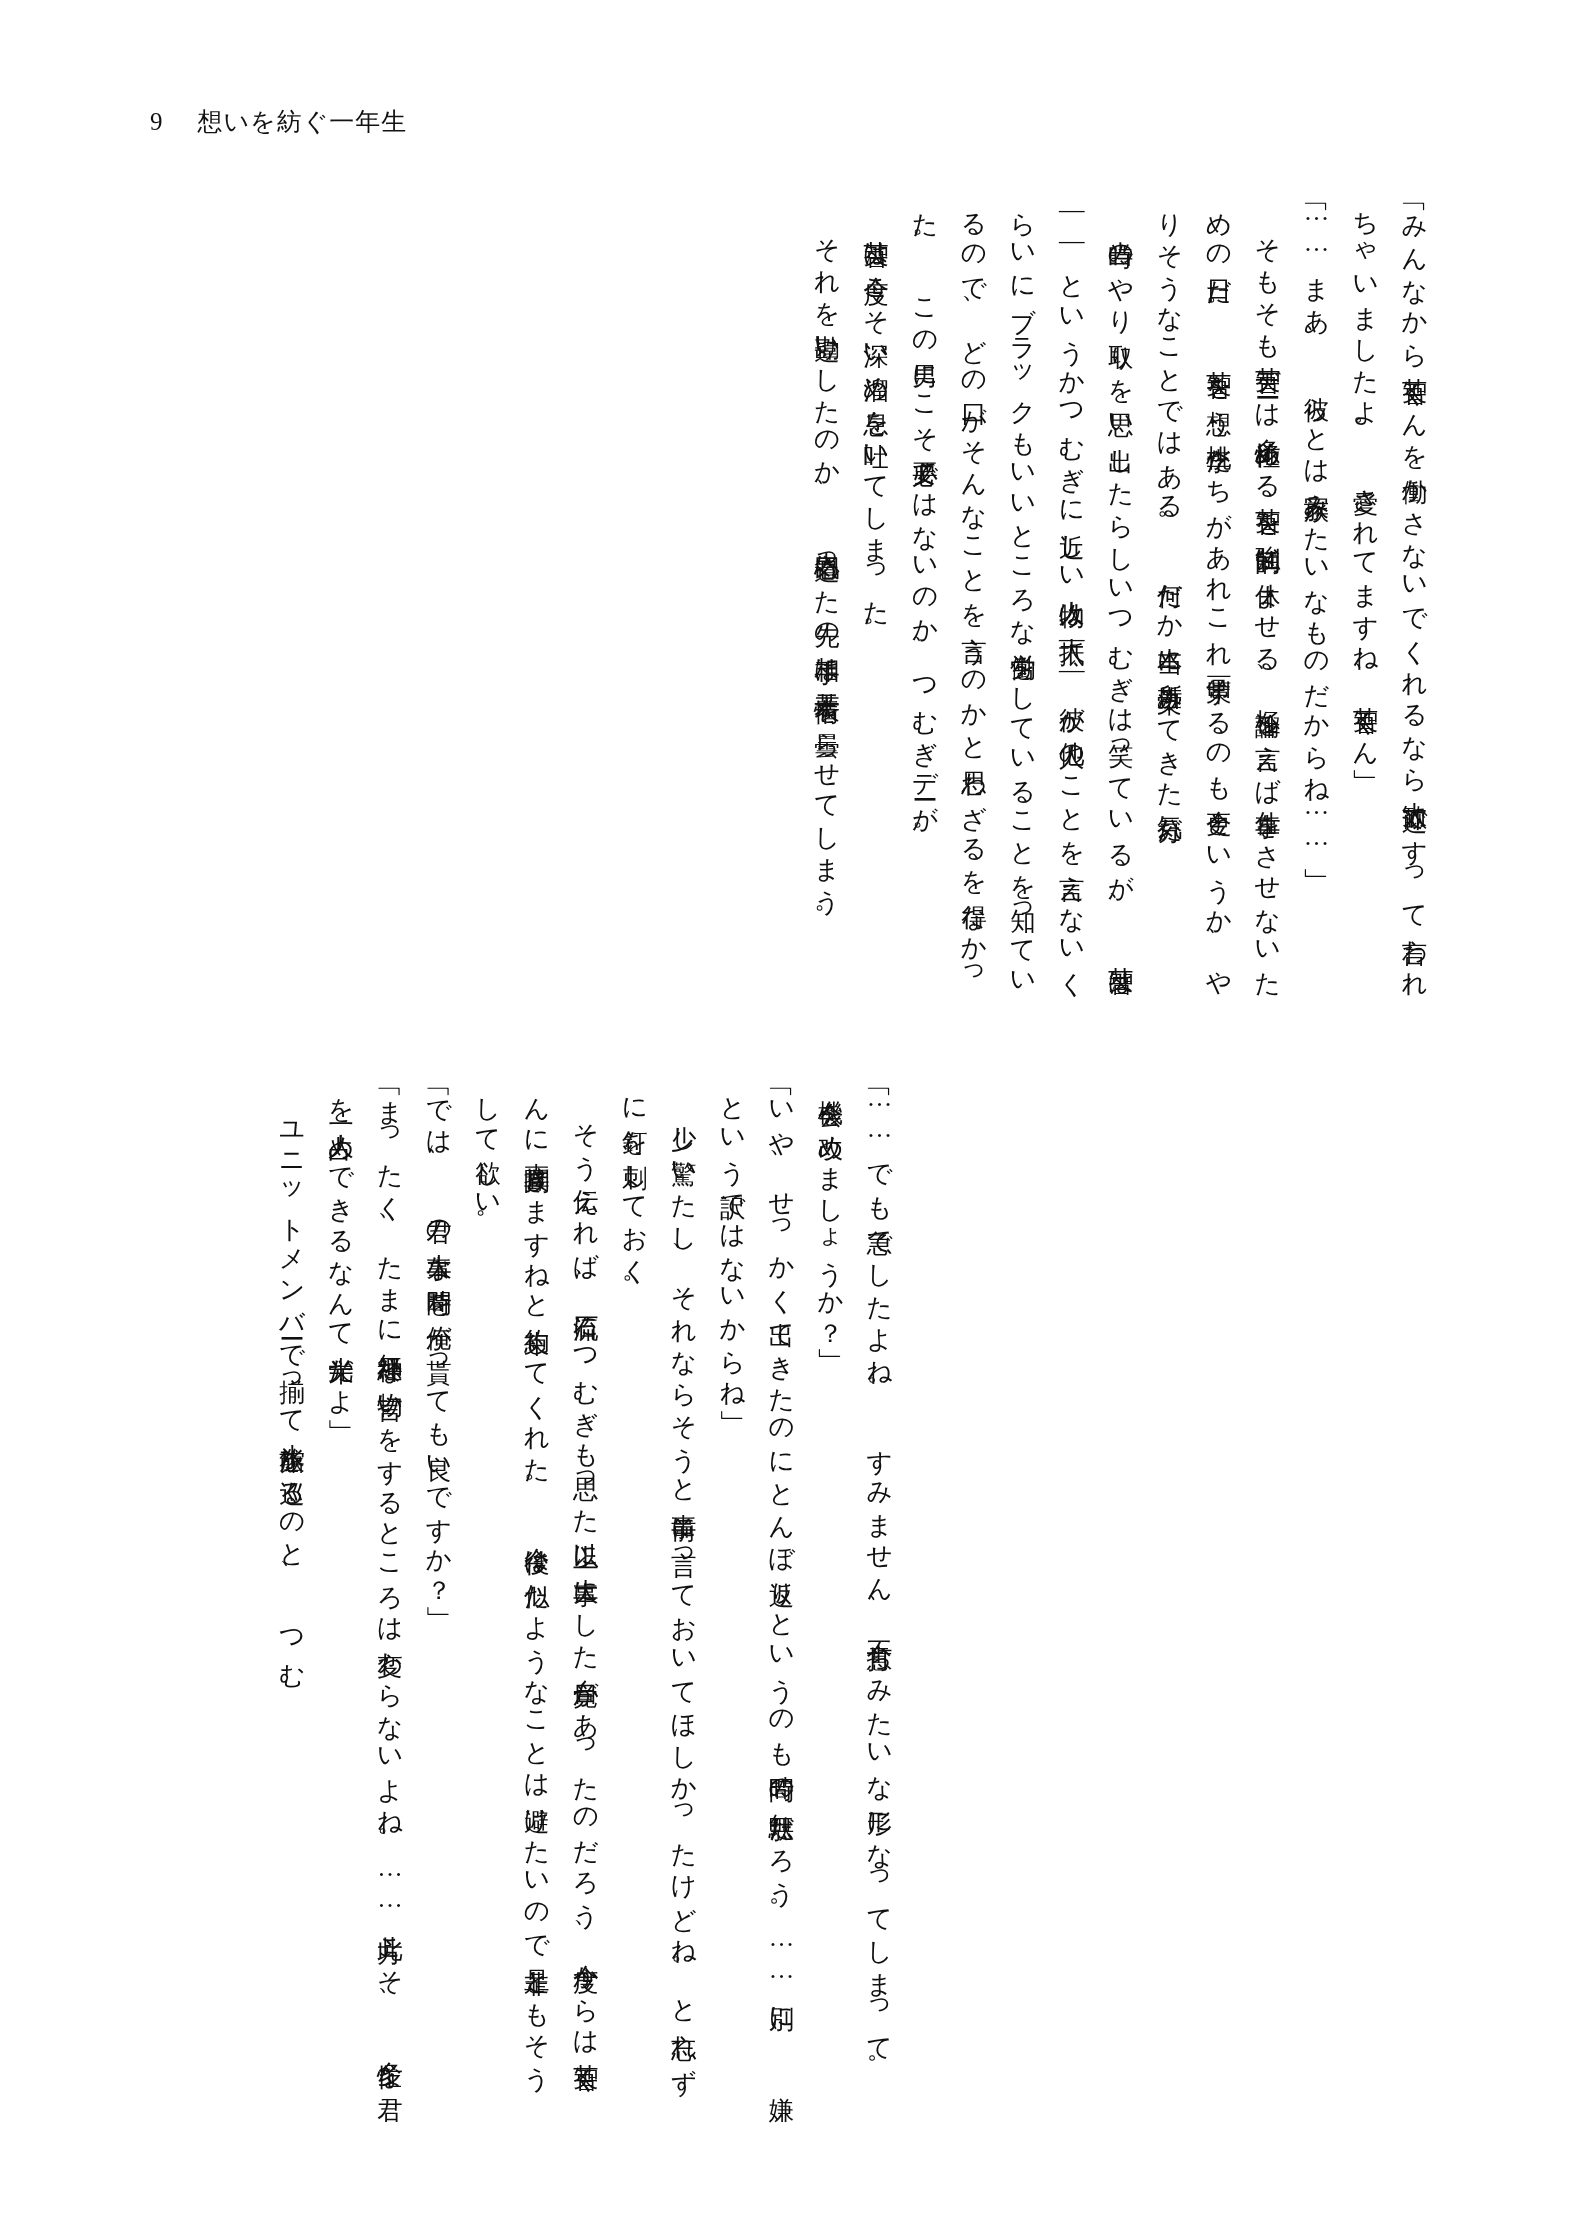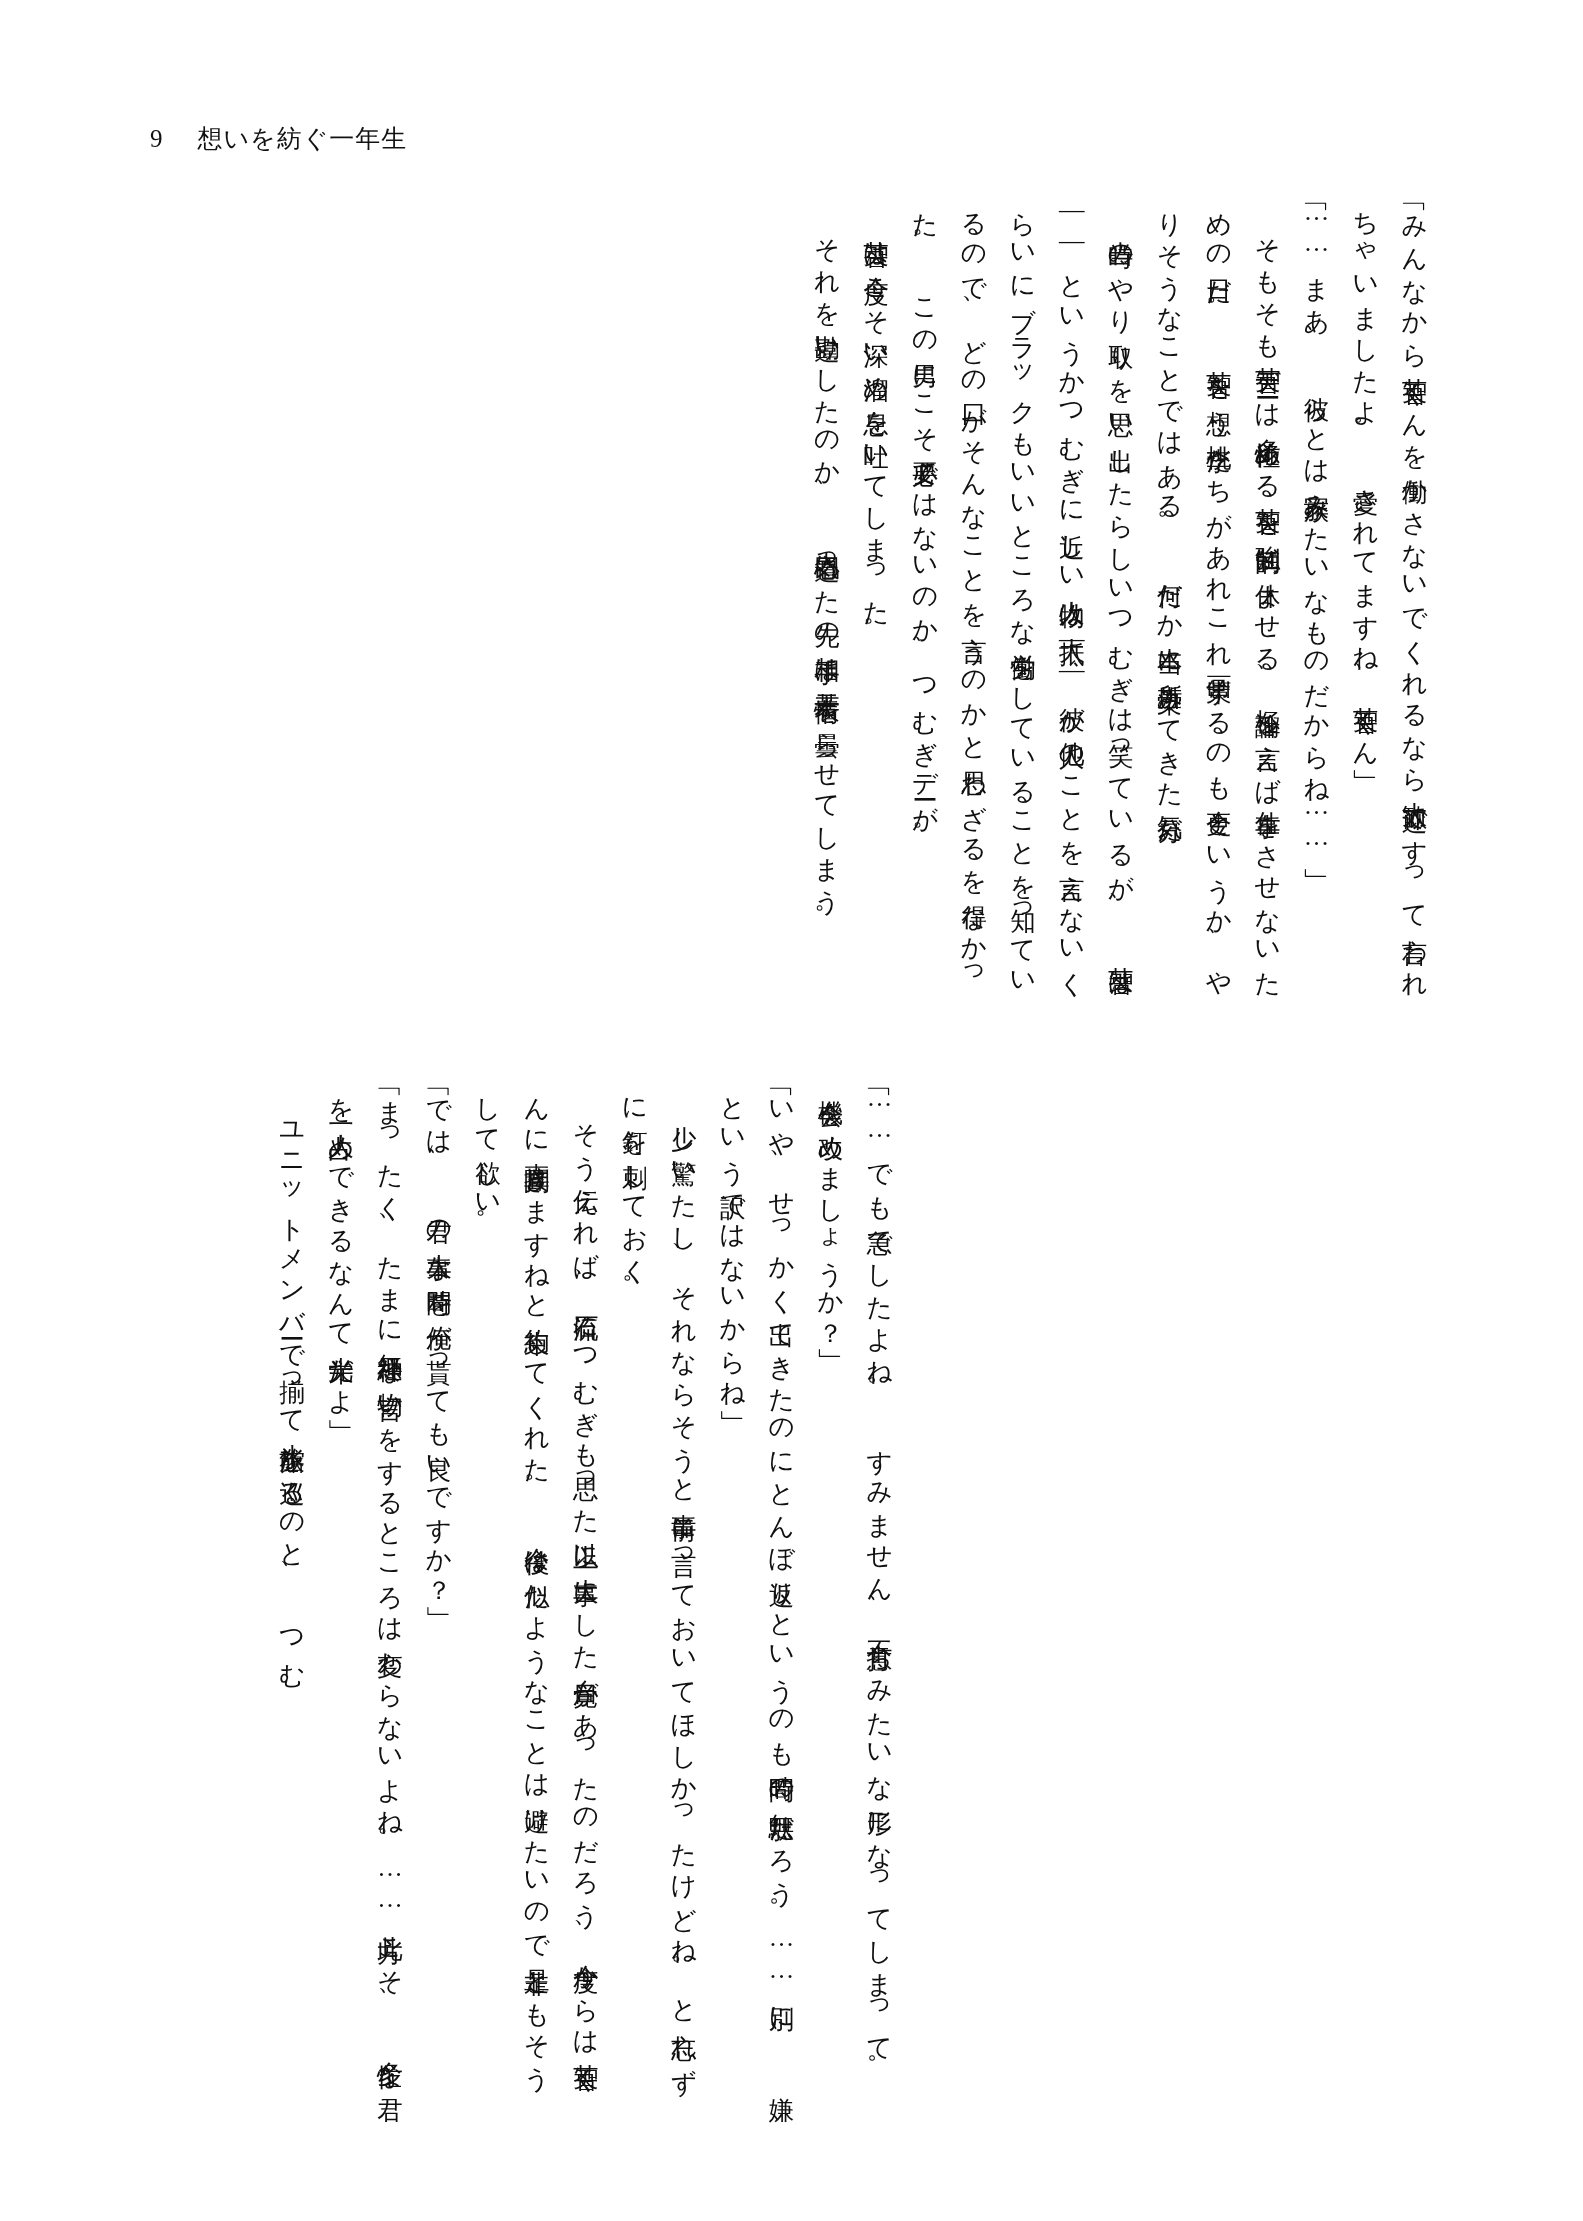"想いを紡ぐ一年生" .header .chapter-title { margin-top: 17px -> none }
